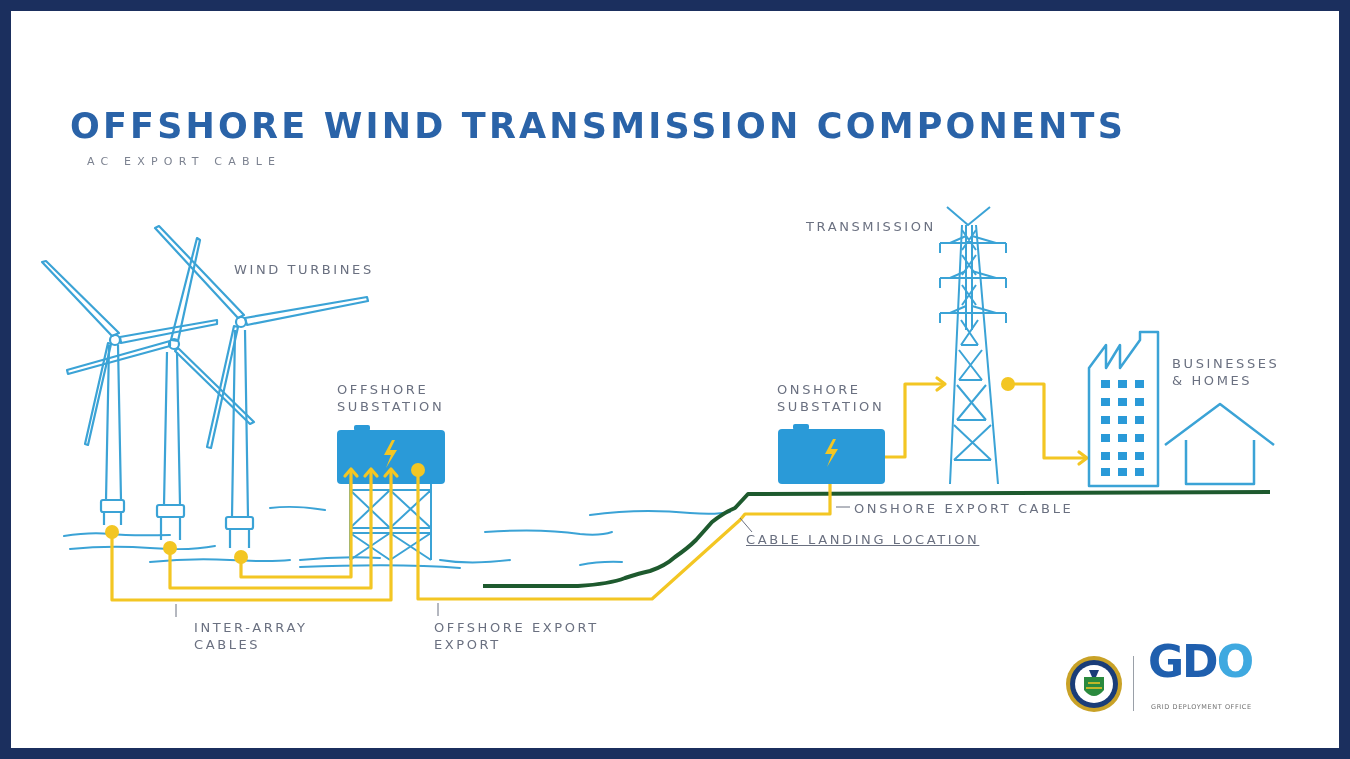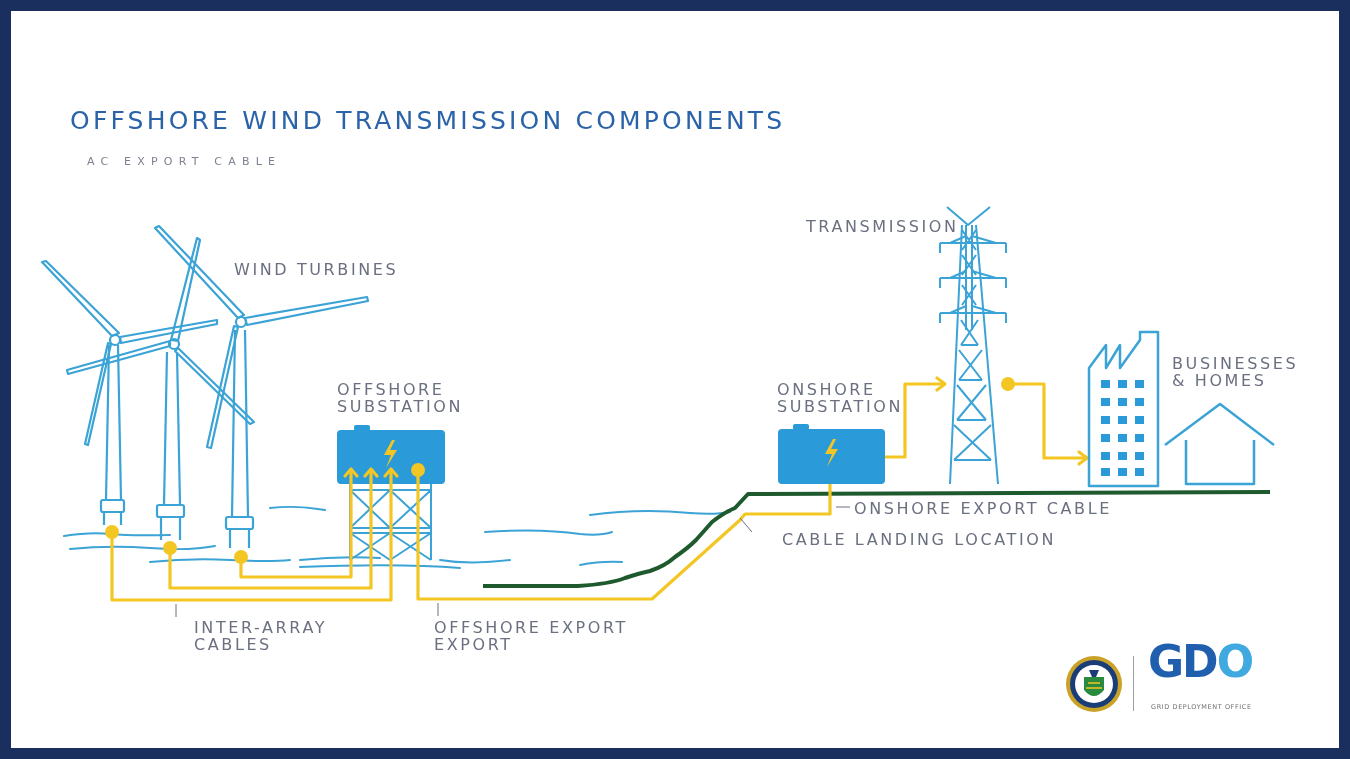"OFFSHORE WIND TRANSMISSION COMPONENTS" .title { font-size: 25px -> 35px; font-weight: normal -> bold }
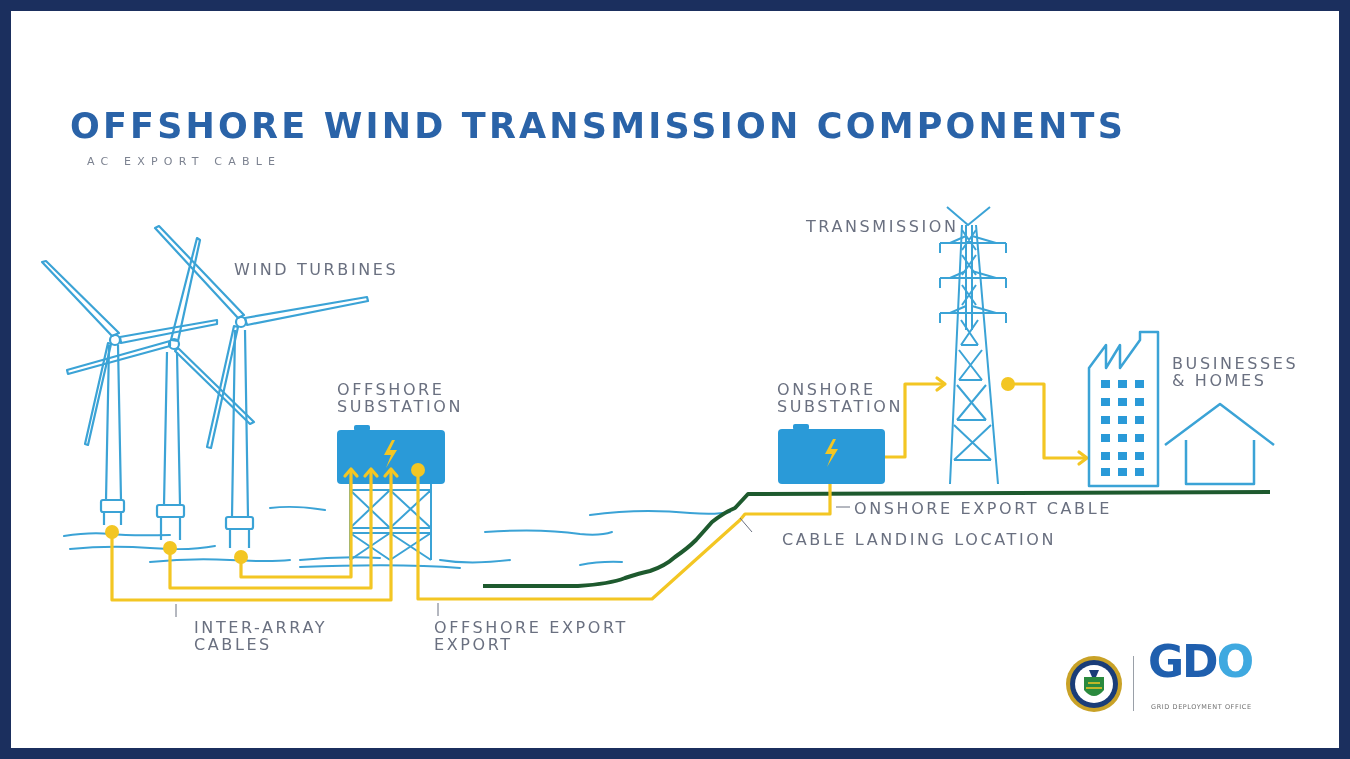"TRANSMISSION" .label { font-size: 16px -> 13px }
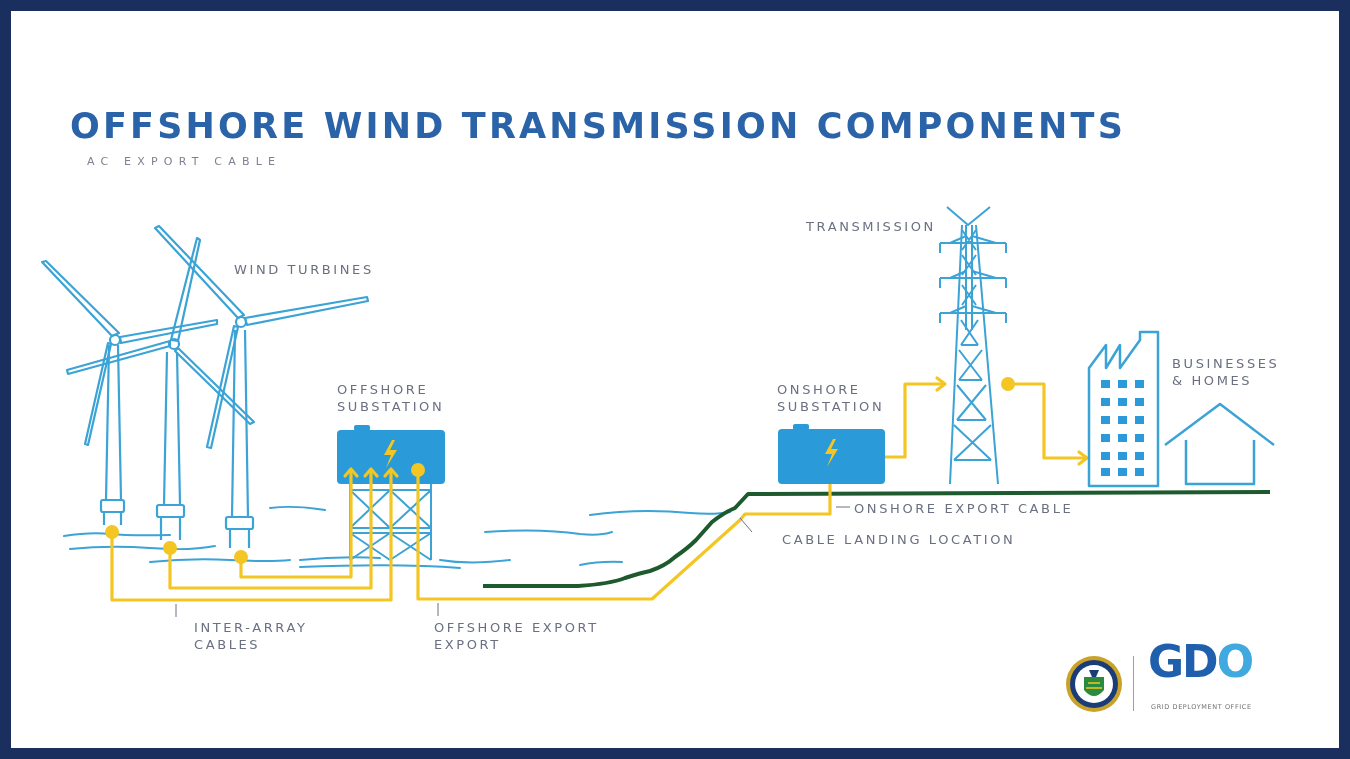"CABLE LANDING LOCATION" div.label { left: 782px -> 746px; text-decoration: none -> underline }
